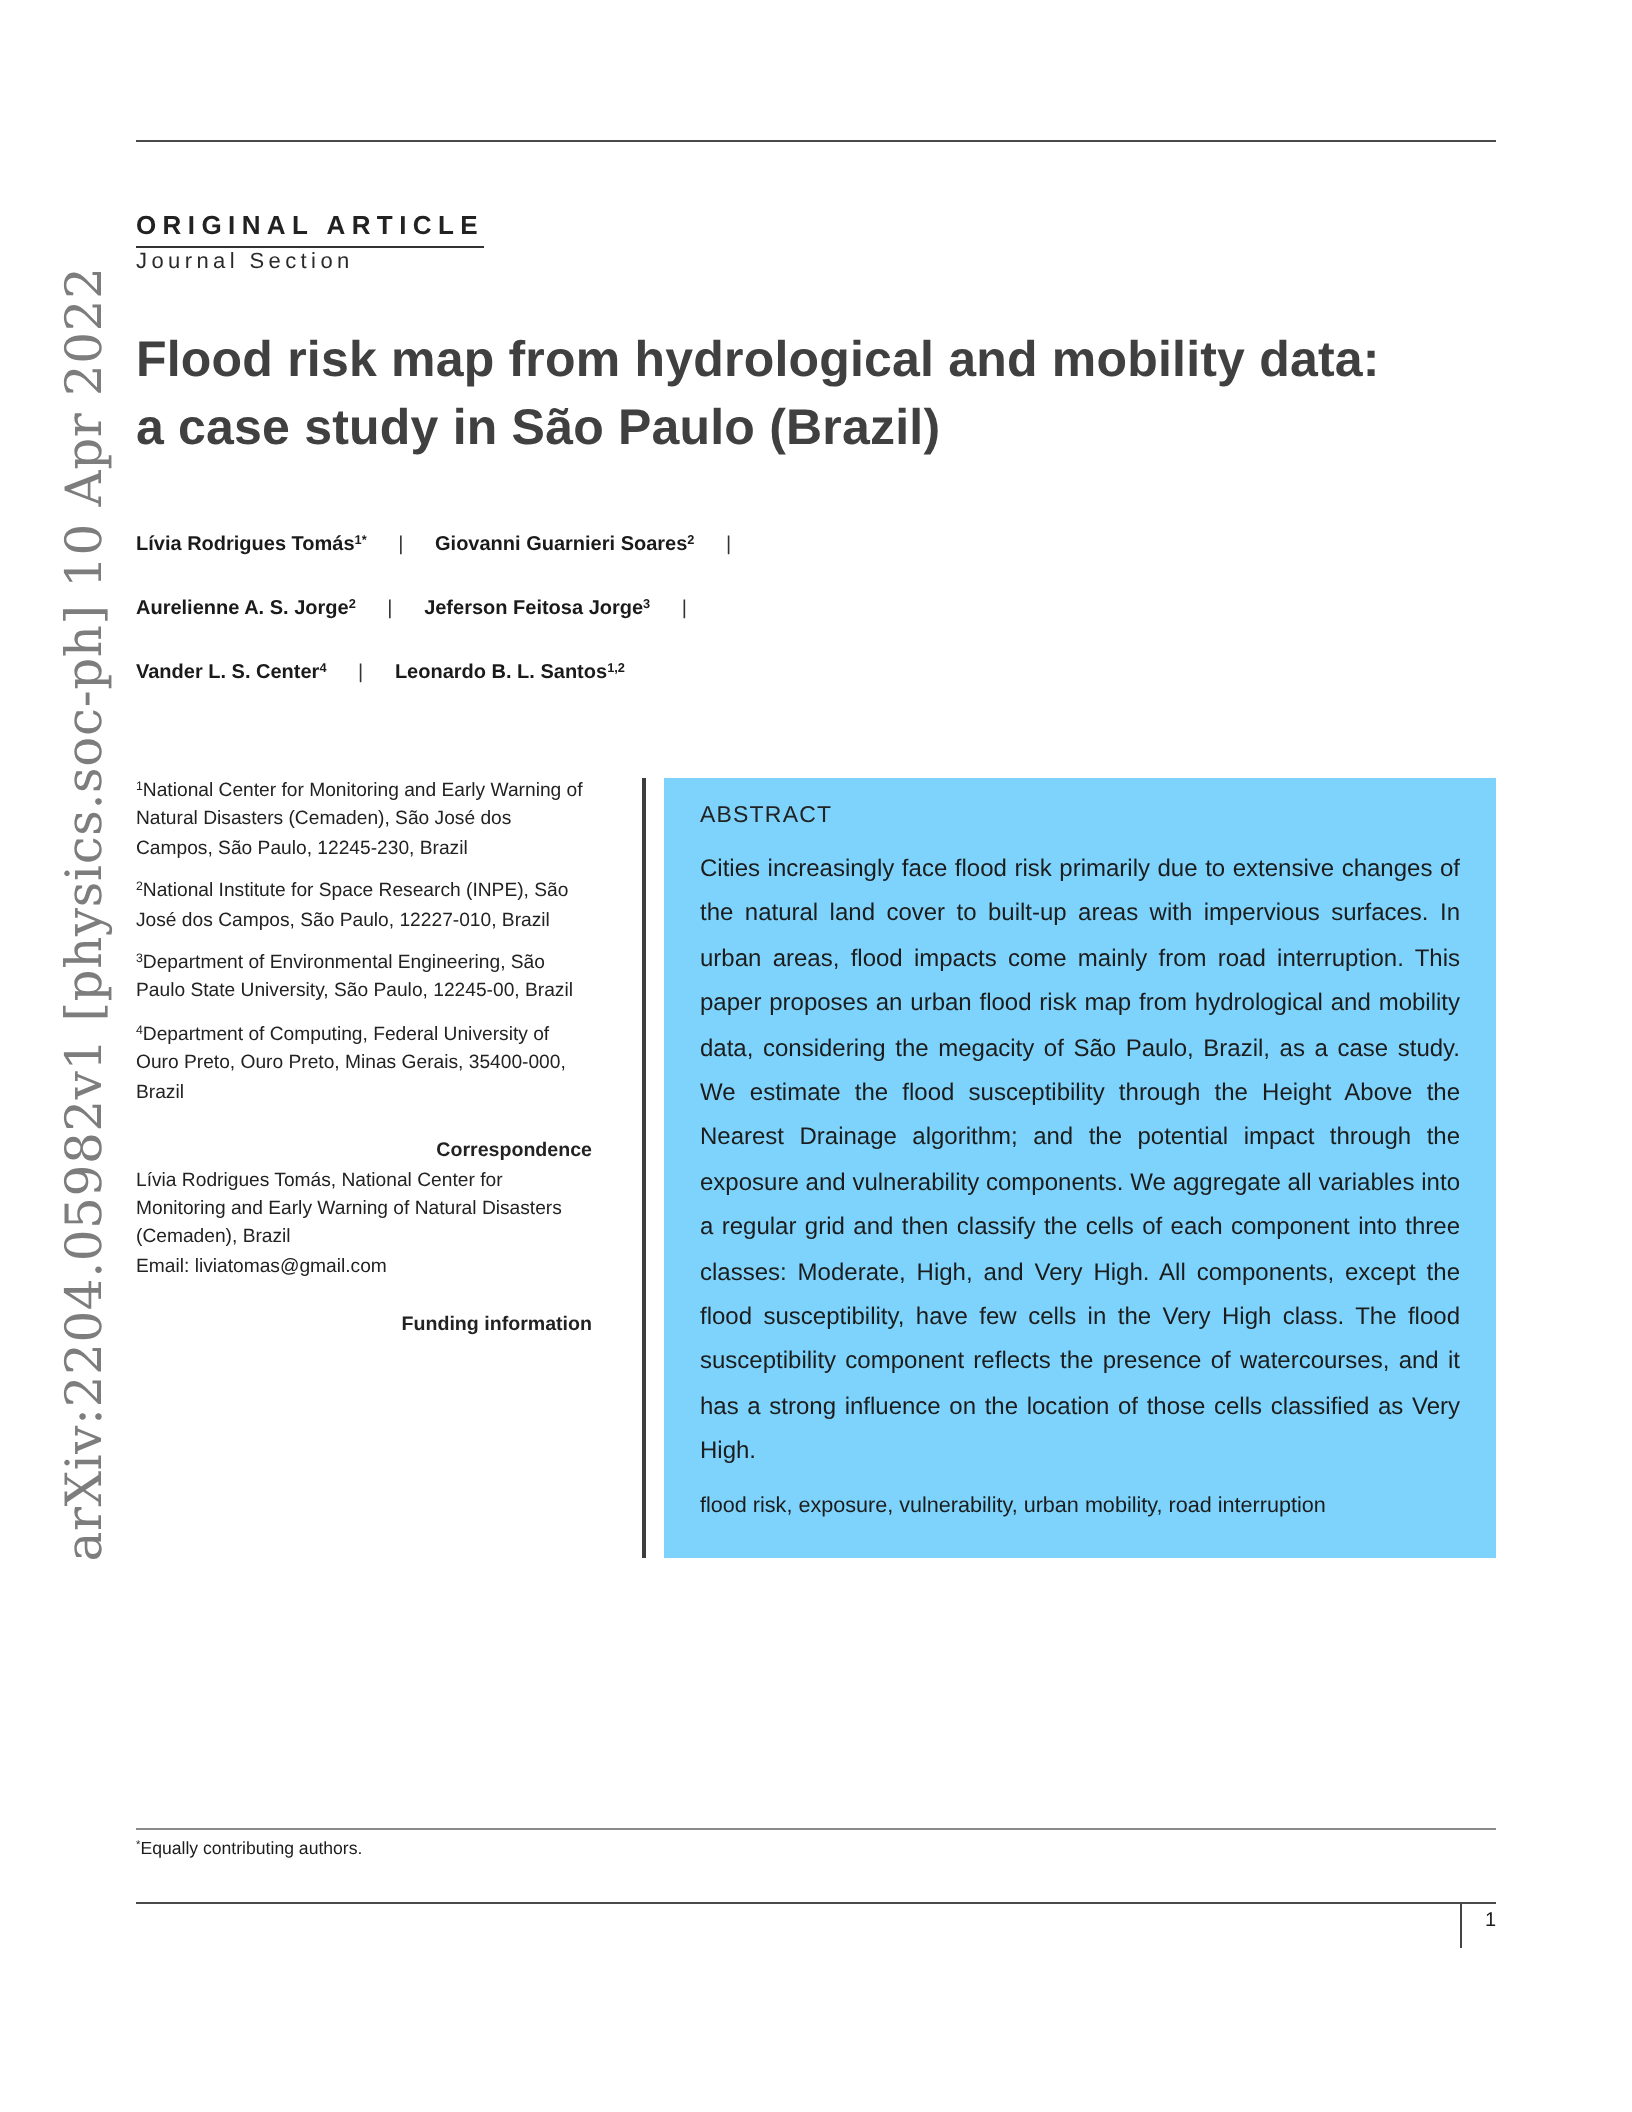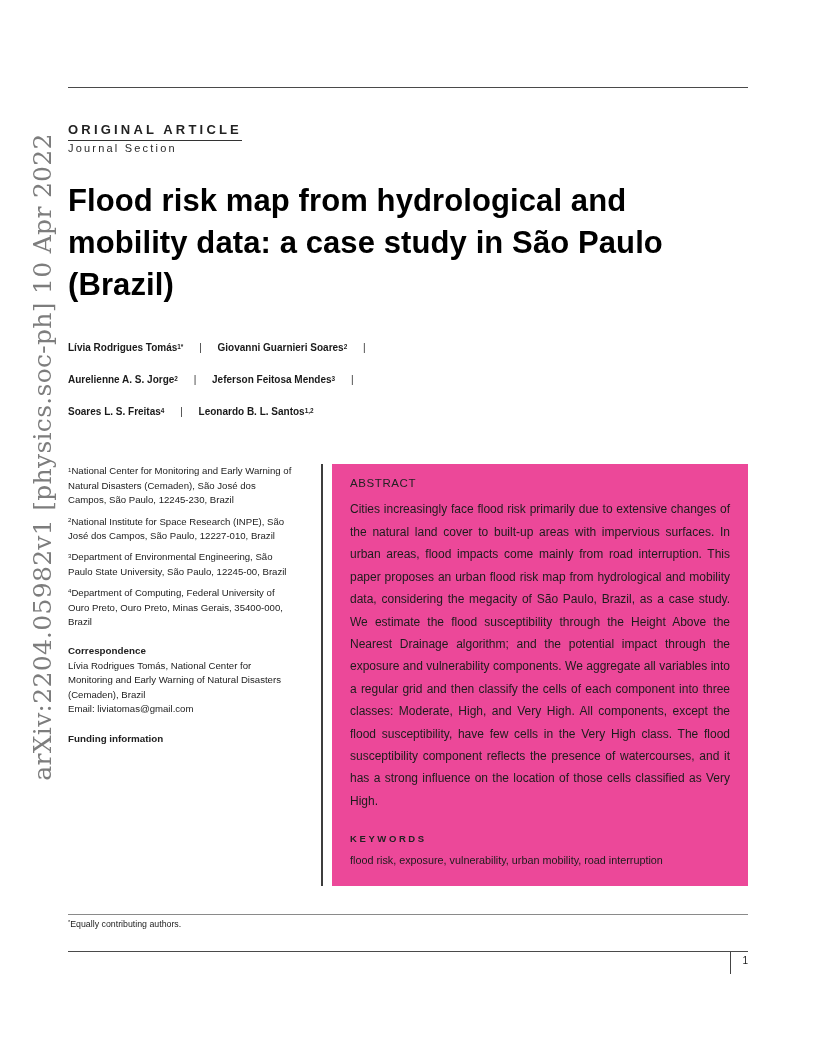"ORIGINAL ARTICLE" .content { top: 17px -> 0 }
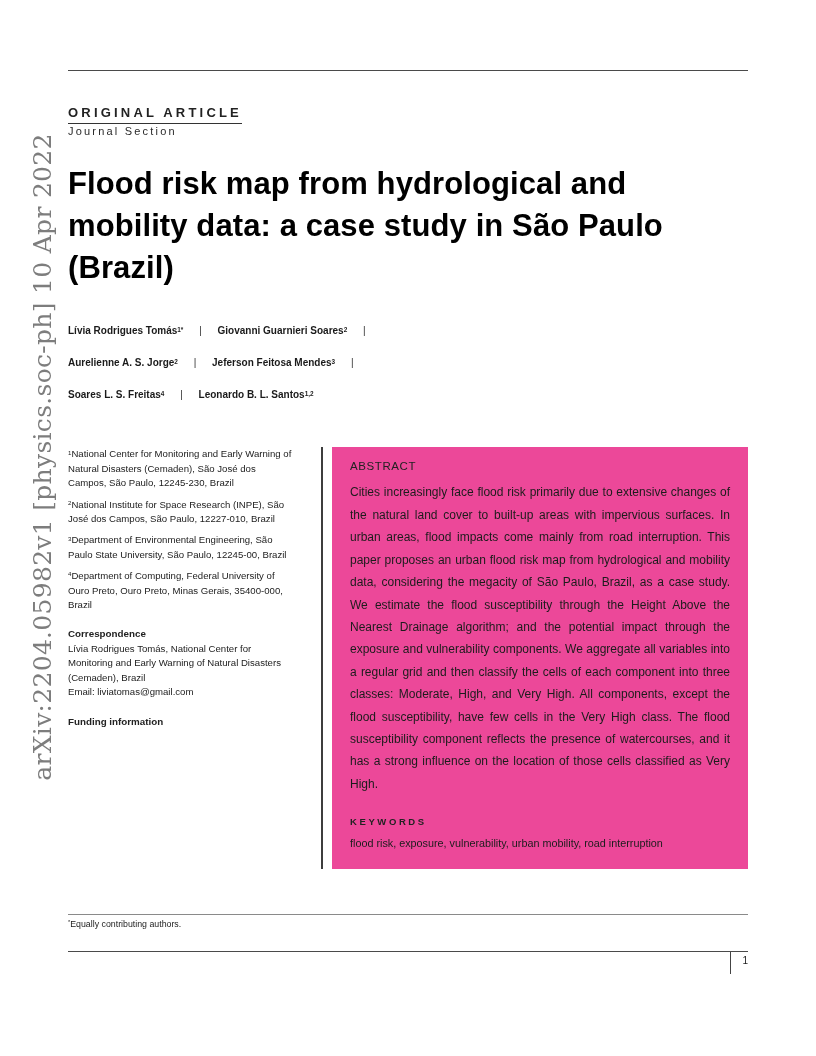"Flood risk map from hydrological" .title { color: #000000 -> #404040; font-size: 31px -> 25px }
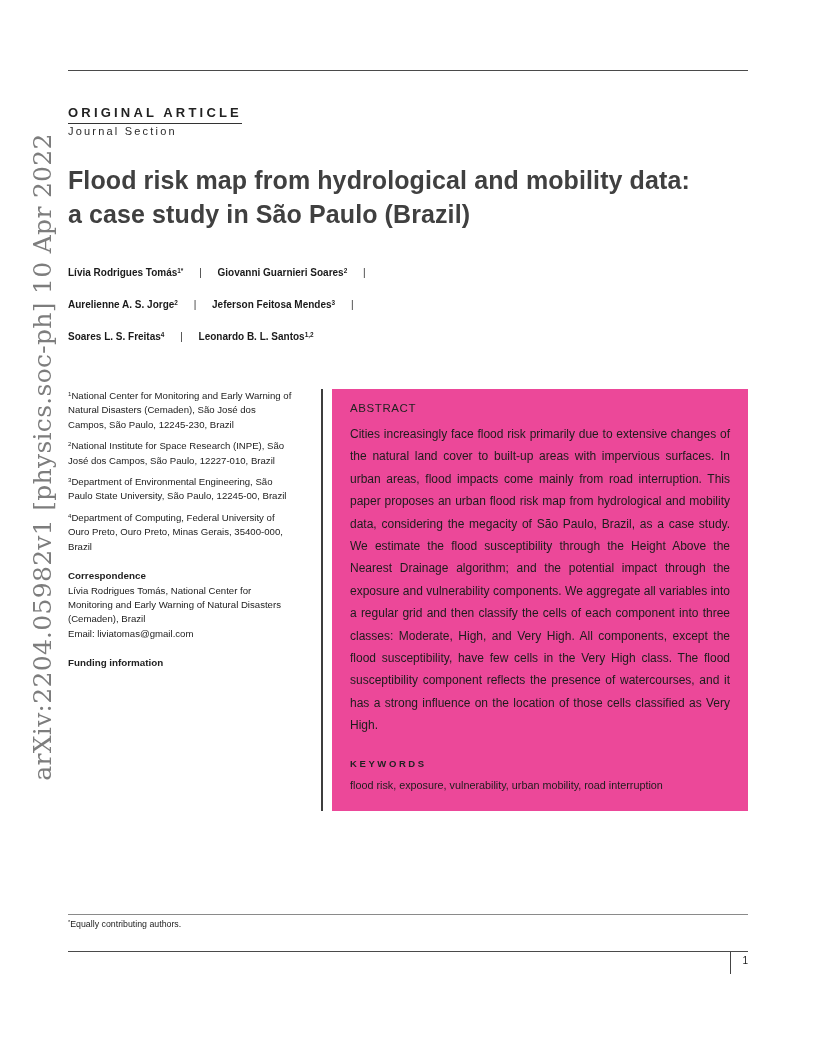"Jeferson Feitosa Mendes" span { text: Mendes -> Jorge }
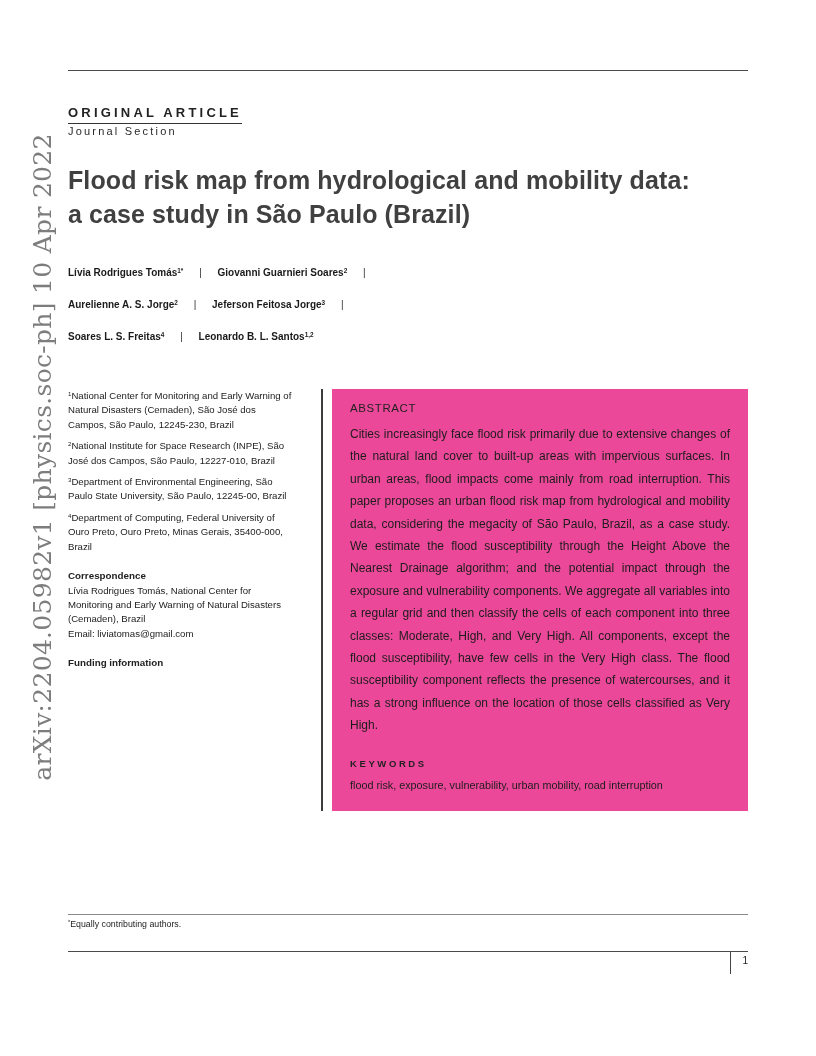"Soares L. S. Freitas" span { text: Soares L. S. Freitas -> Vander L. S. Center }
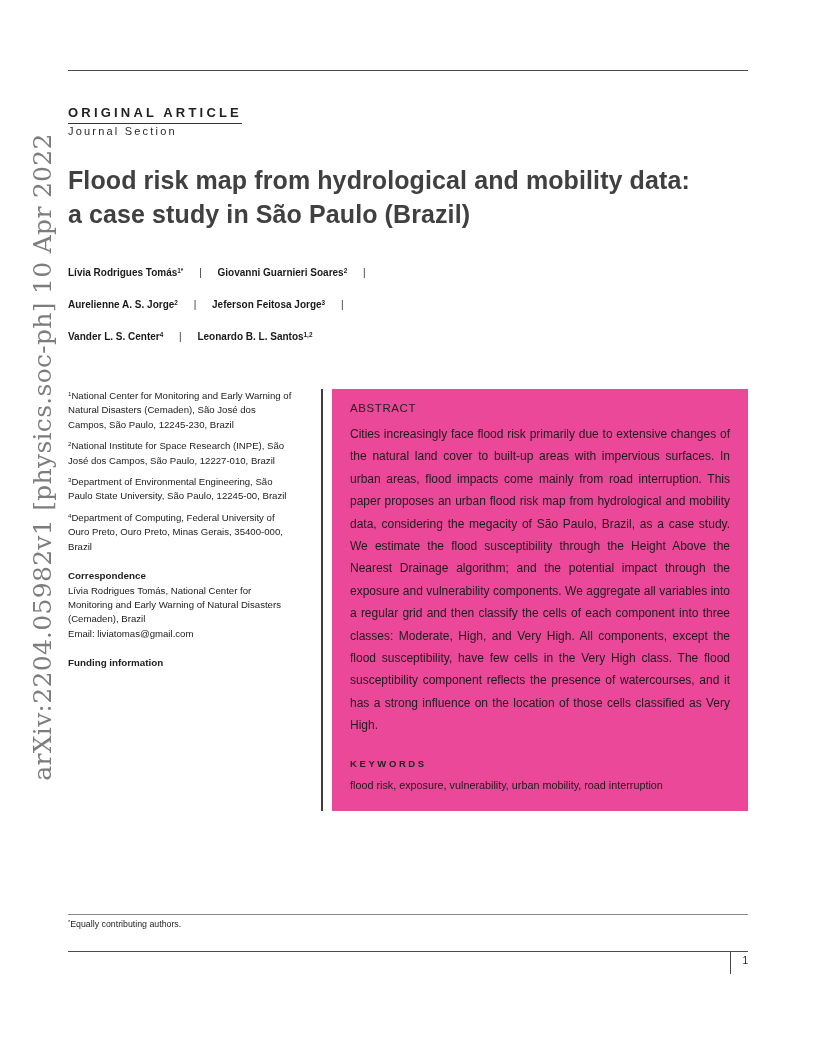"ABSTRACT" .abstract-box { background: #ec4899 -> #7dd3fc }
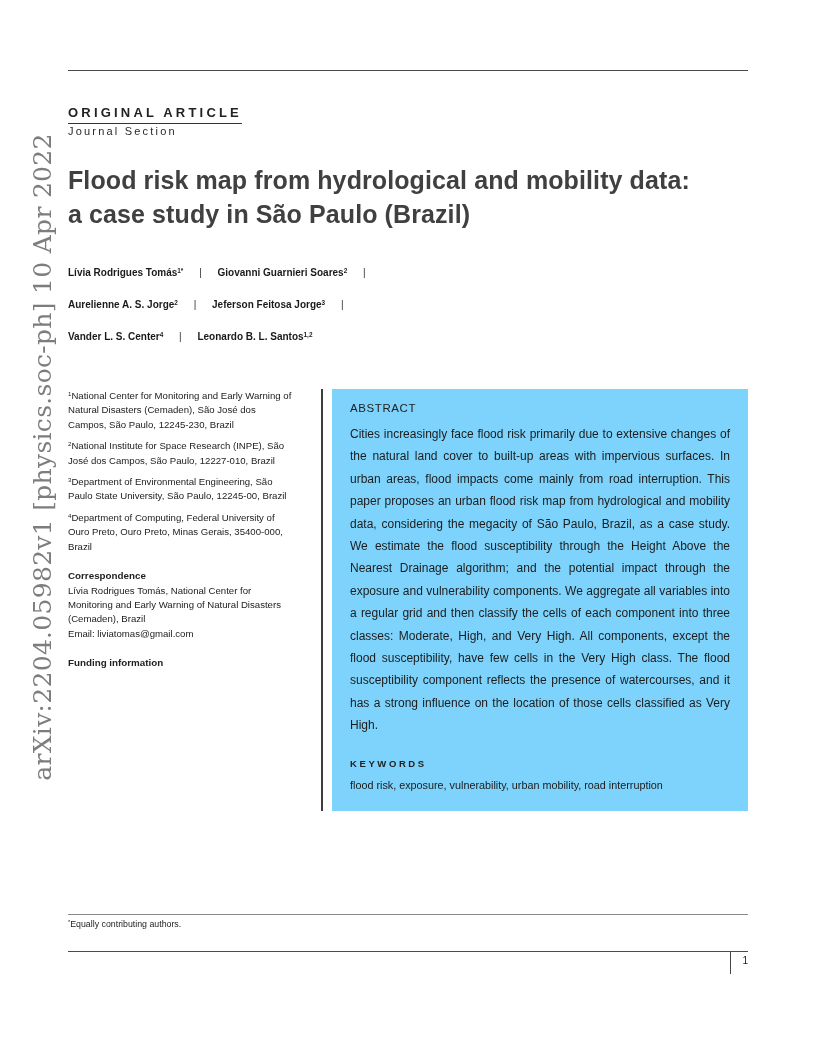"Correspondence" .left-col .heading { text-align: none -> right }
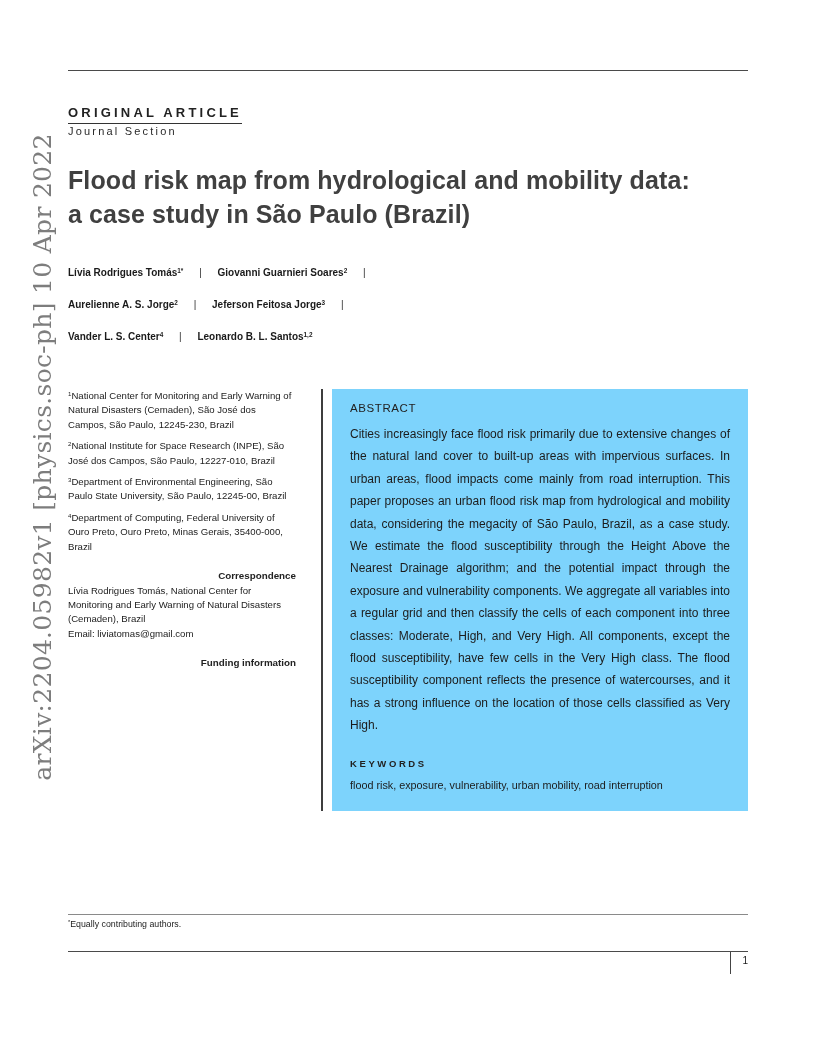"KEYWORDS" div.keywords-heading { html: <div>KEYWORDS</div> -> none }
